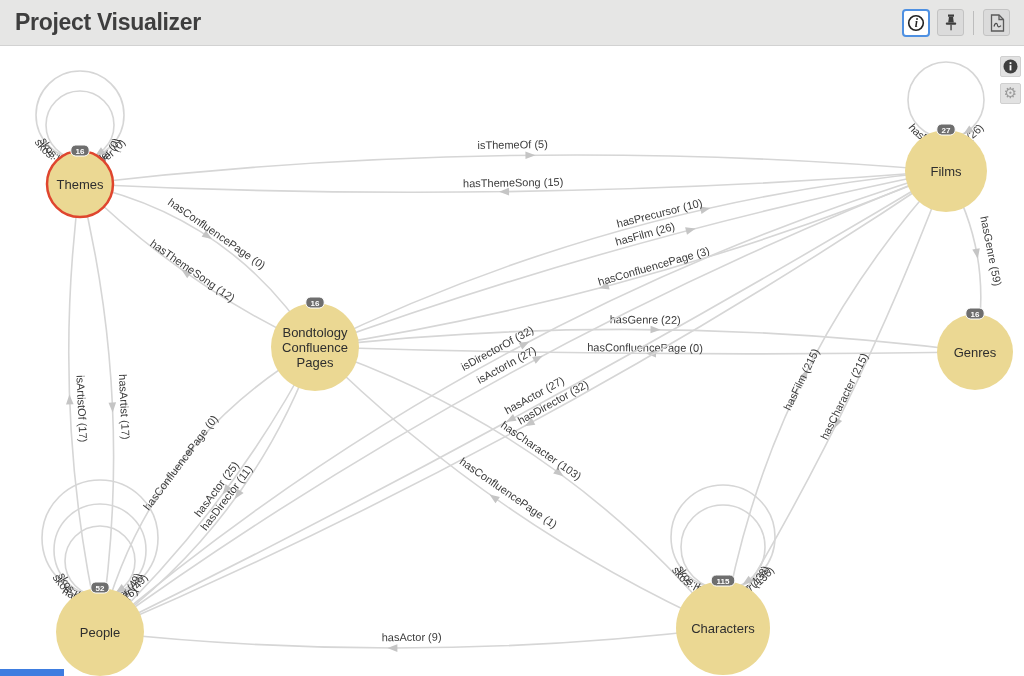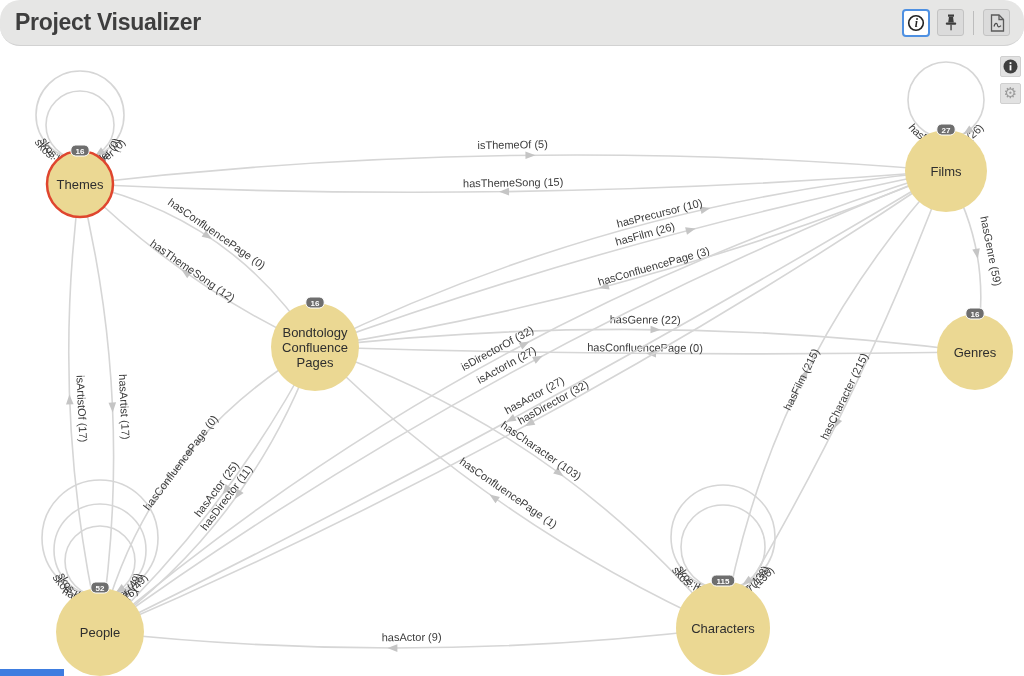"Project Visualizer" .header { border-radius: 20px -> none }
